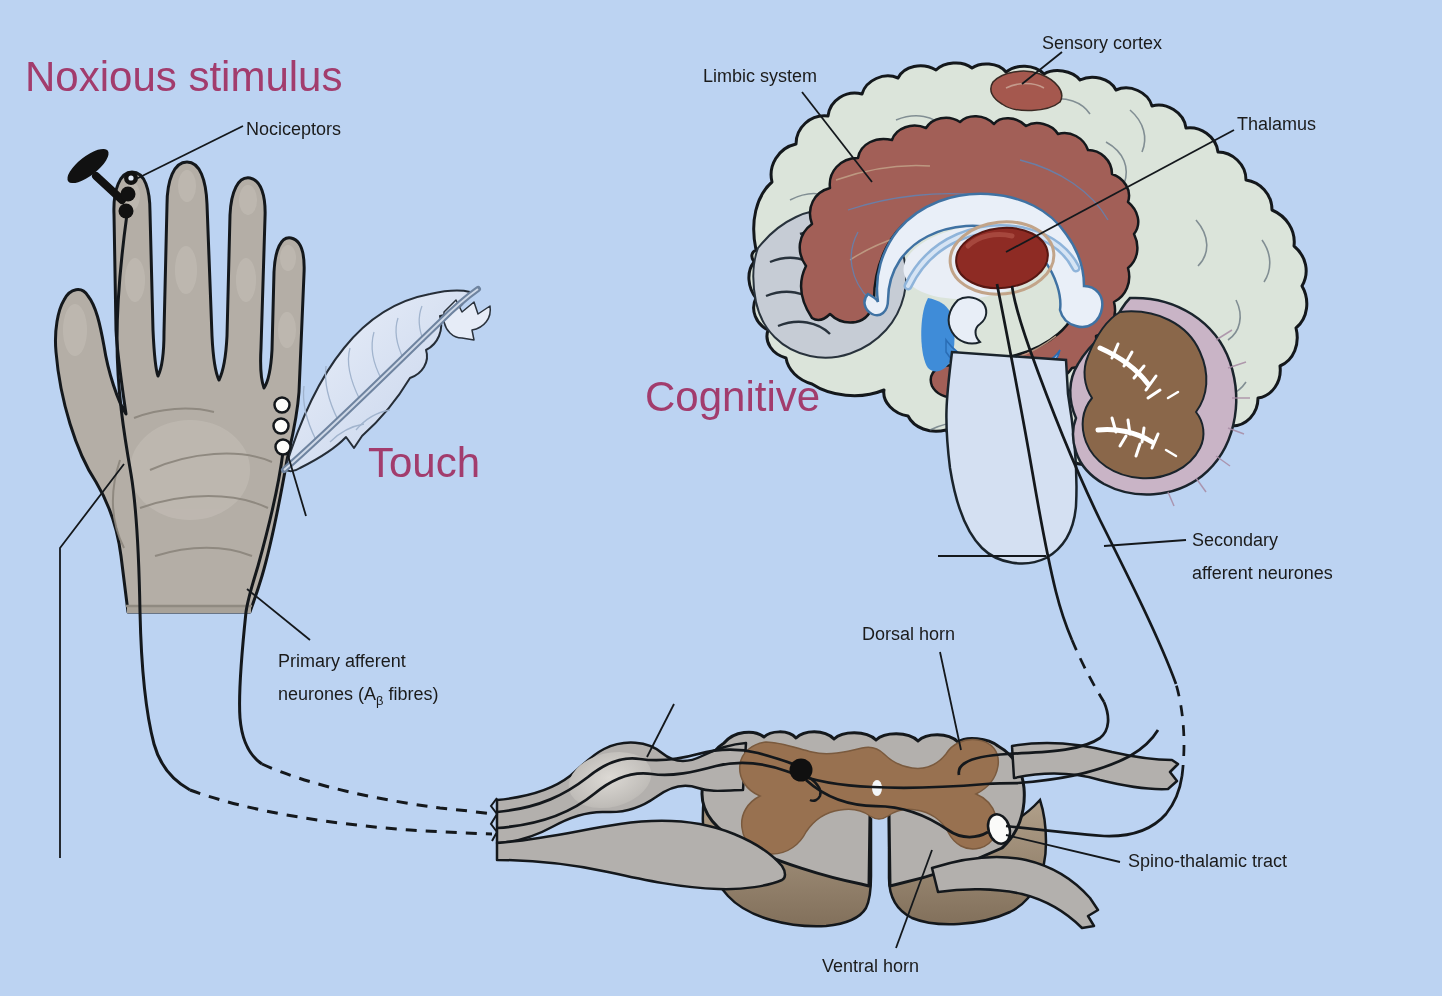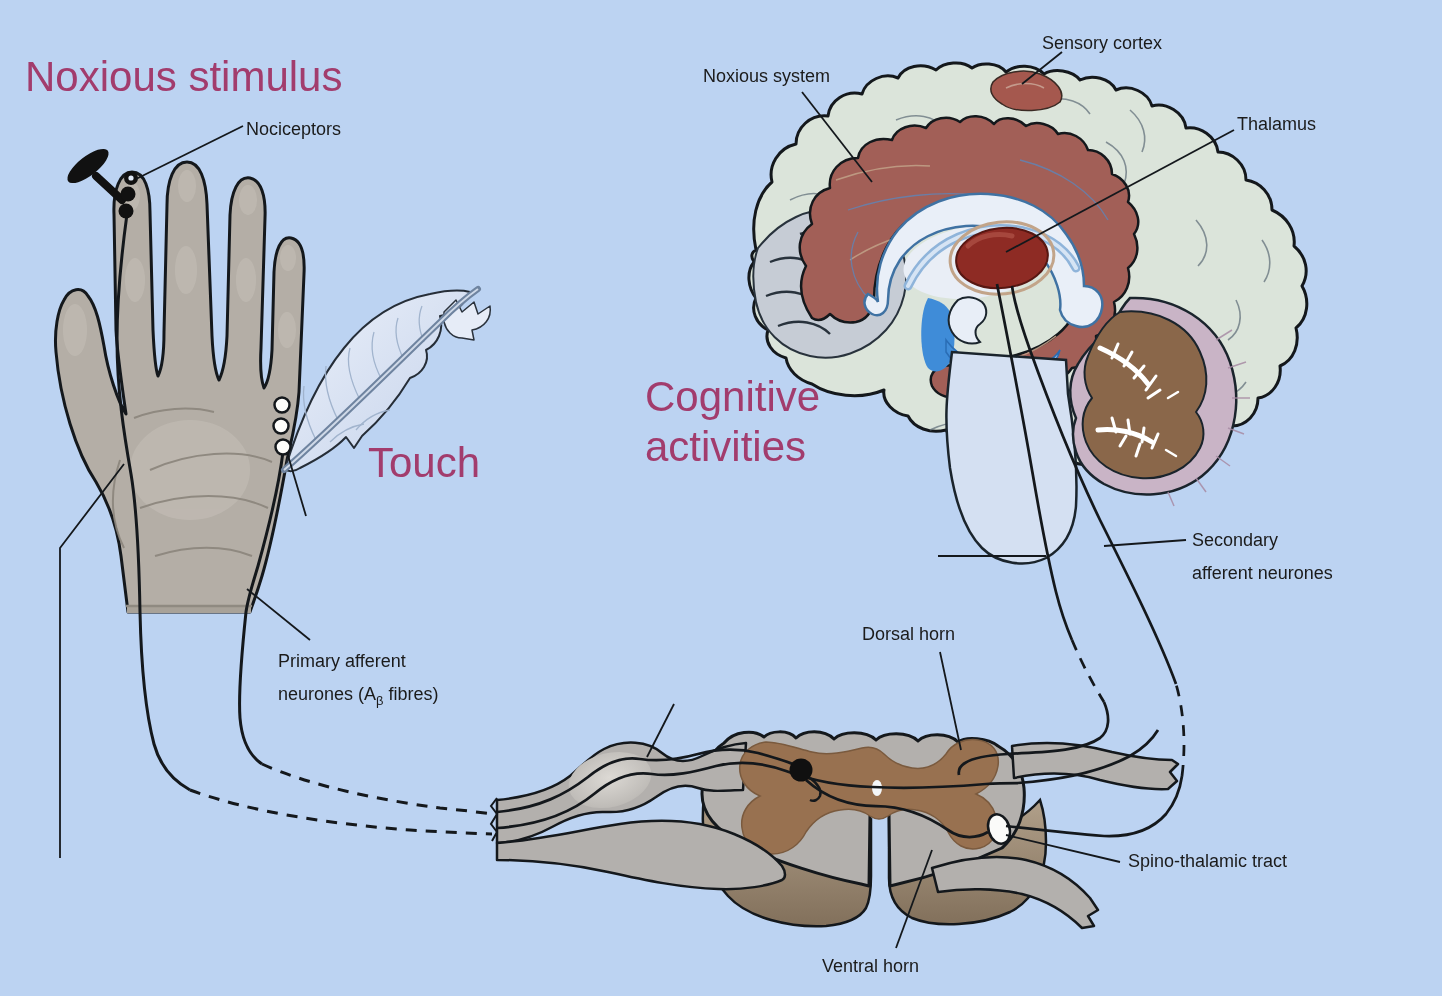"Noxious system" div.lbl { text: Noxious -> Limbic }
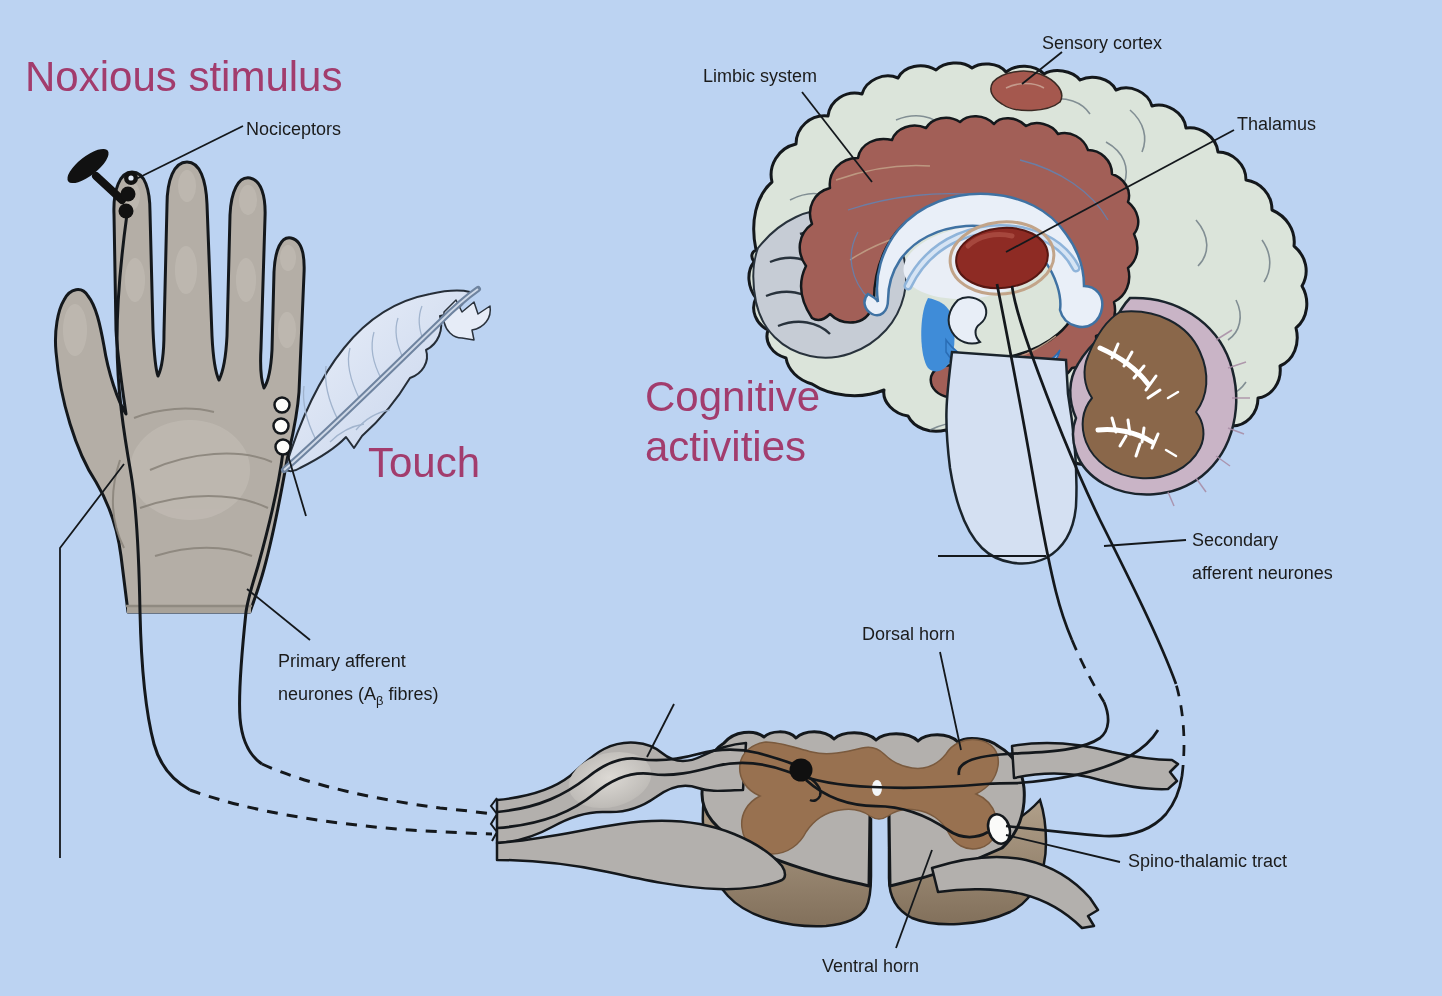"activities" span.ln { html: <span>activities</span> -> none }
